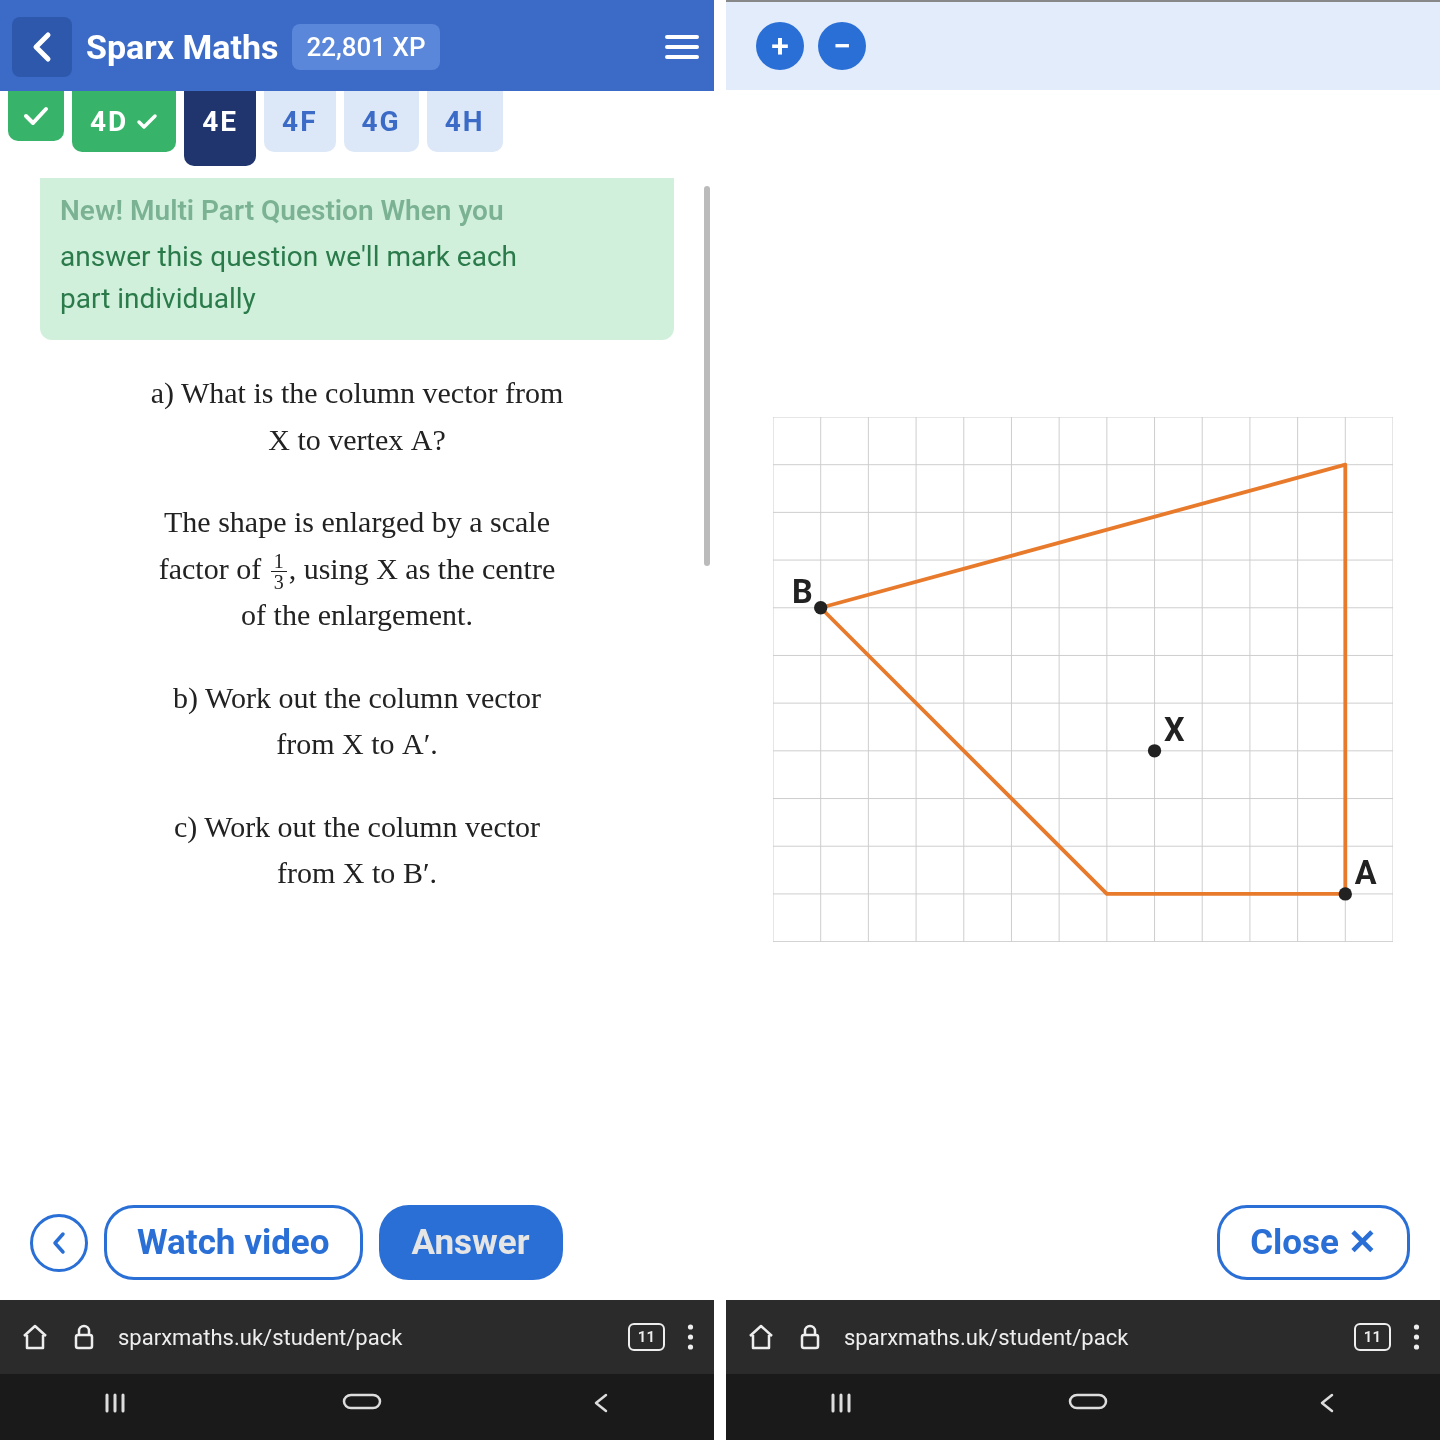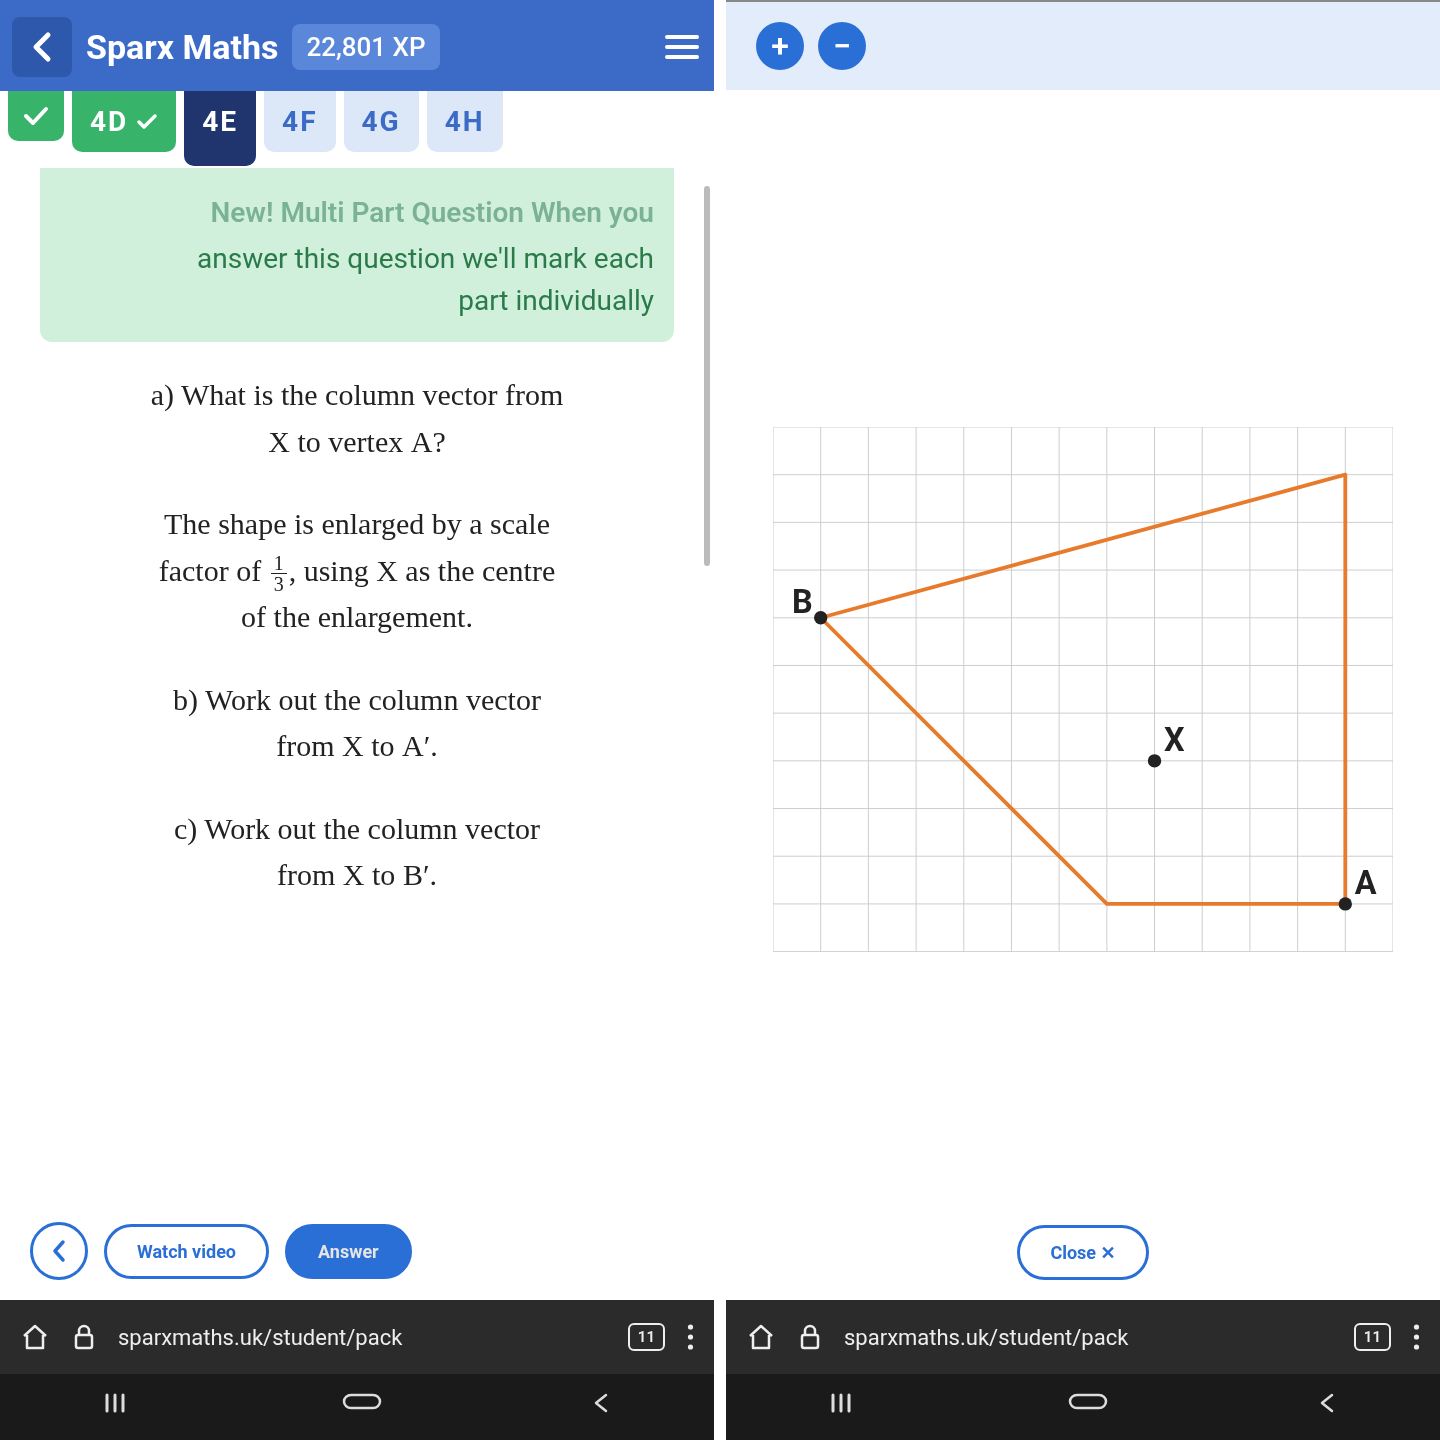"New! Multi Part Question When" .notice-box { margin: 2px 10px 30px -> 12px 10px 30px; padding: 24px 20px 20px -> 12px 20px 20px; text-align: right -> left }
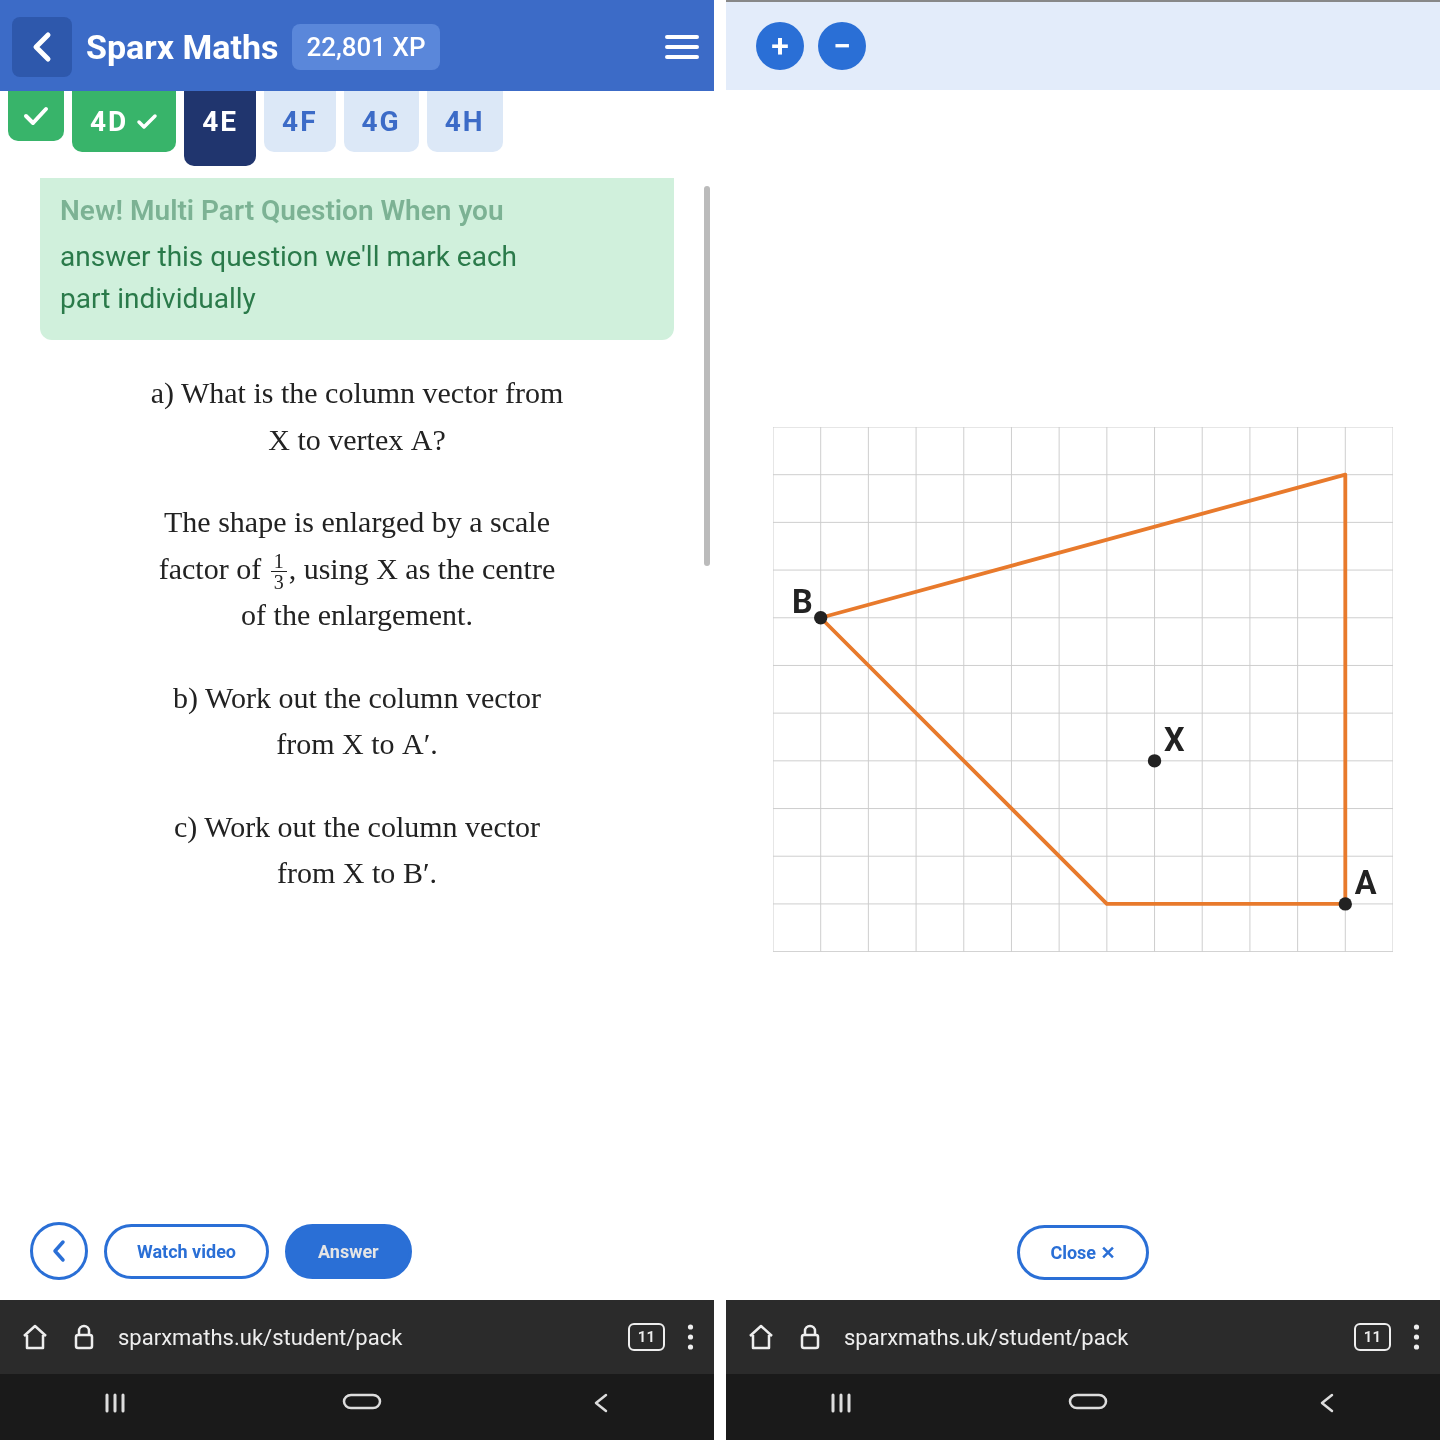"Watch video" .pill-btn { font-size: 18px -> 35px }
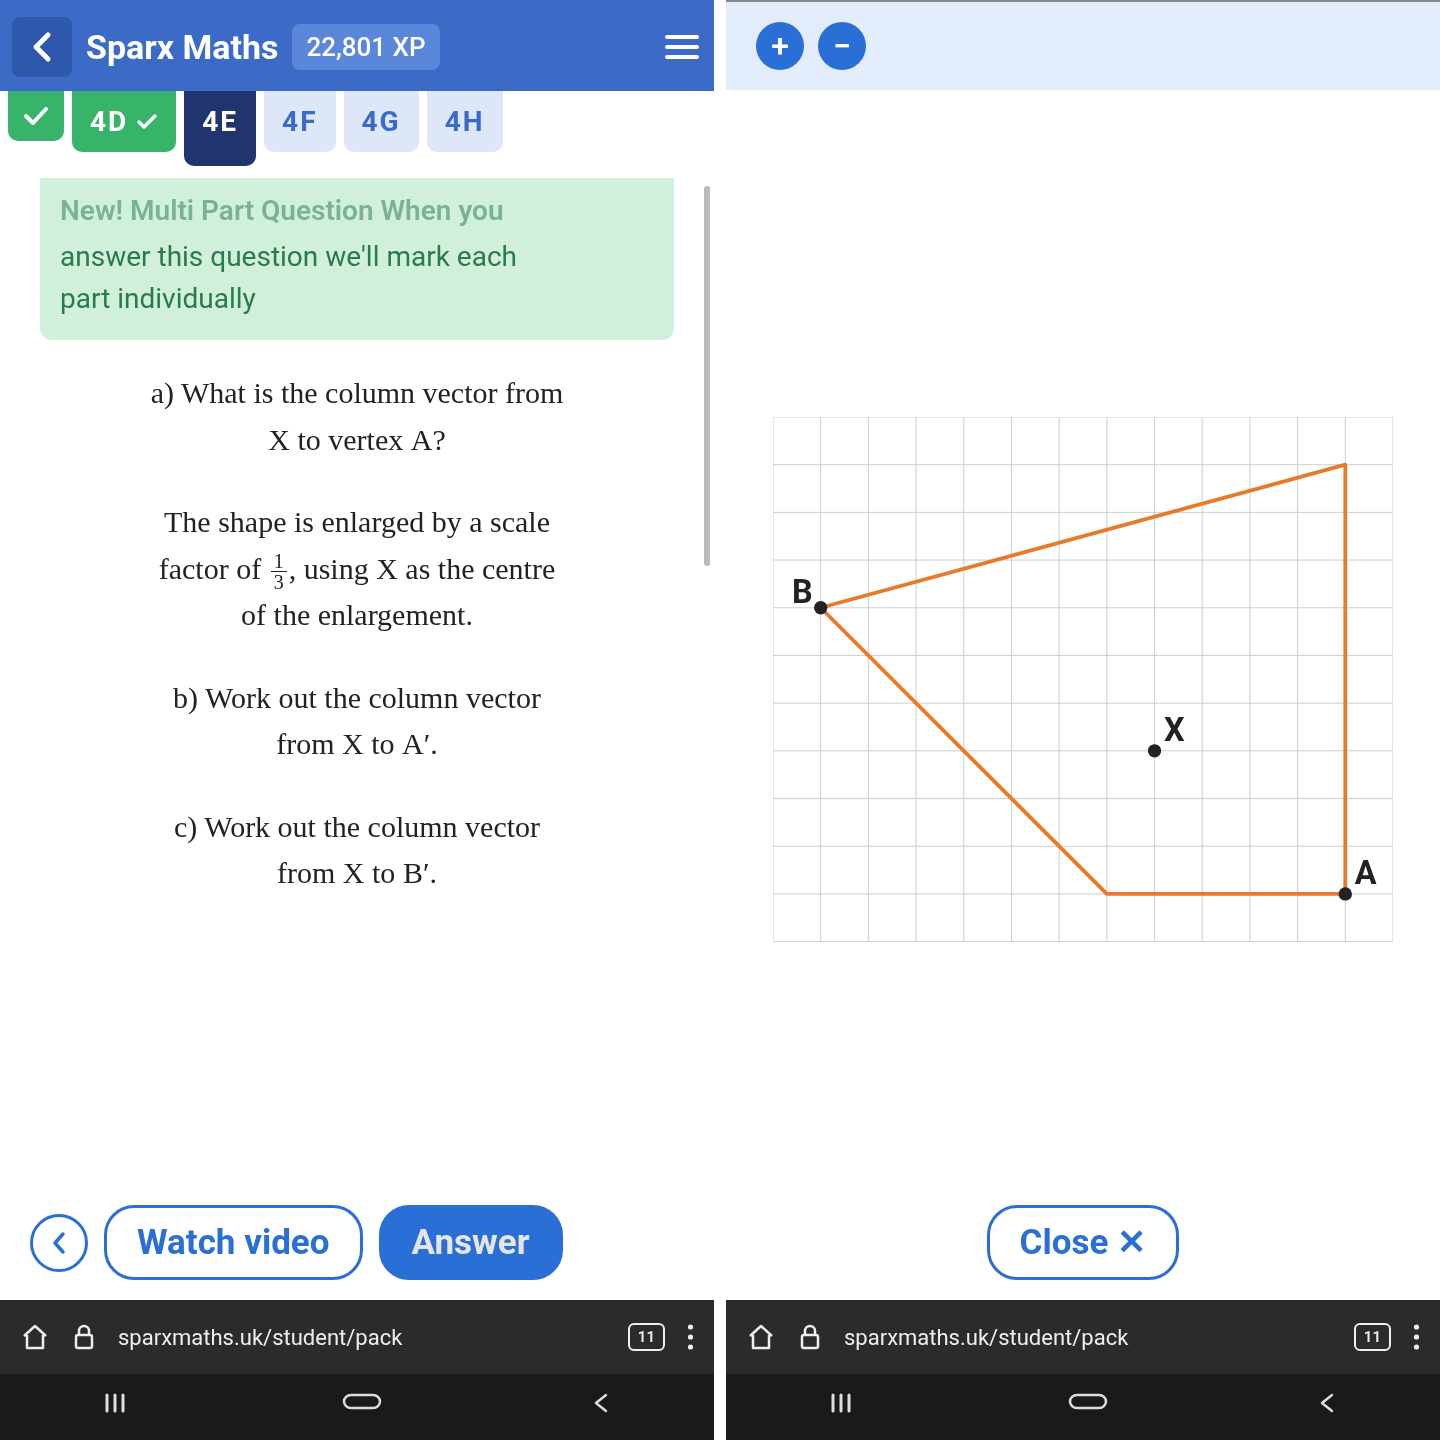"Close ✕" .right-actions { justify-content: center -> flex-end }
